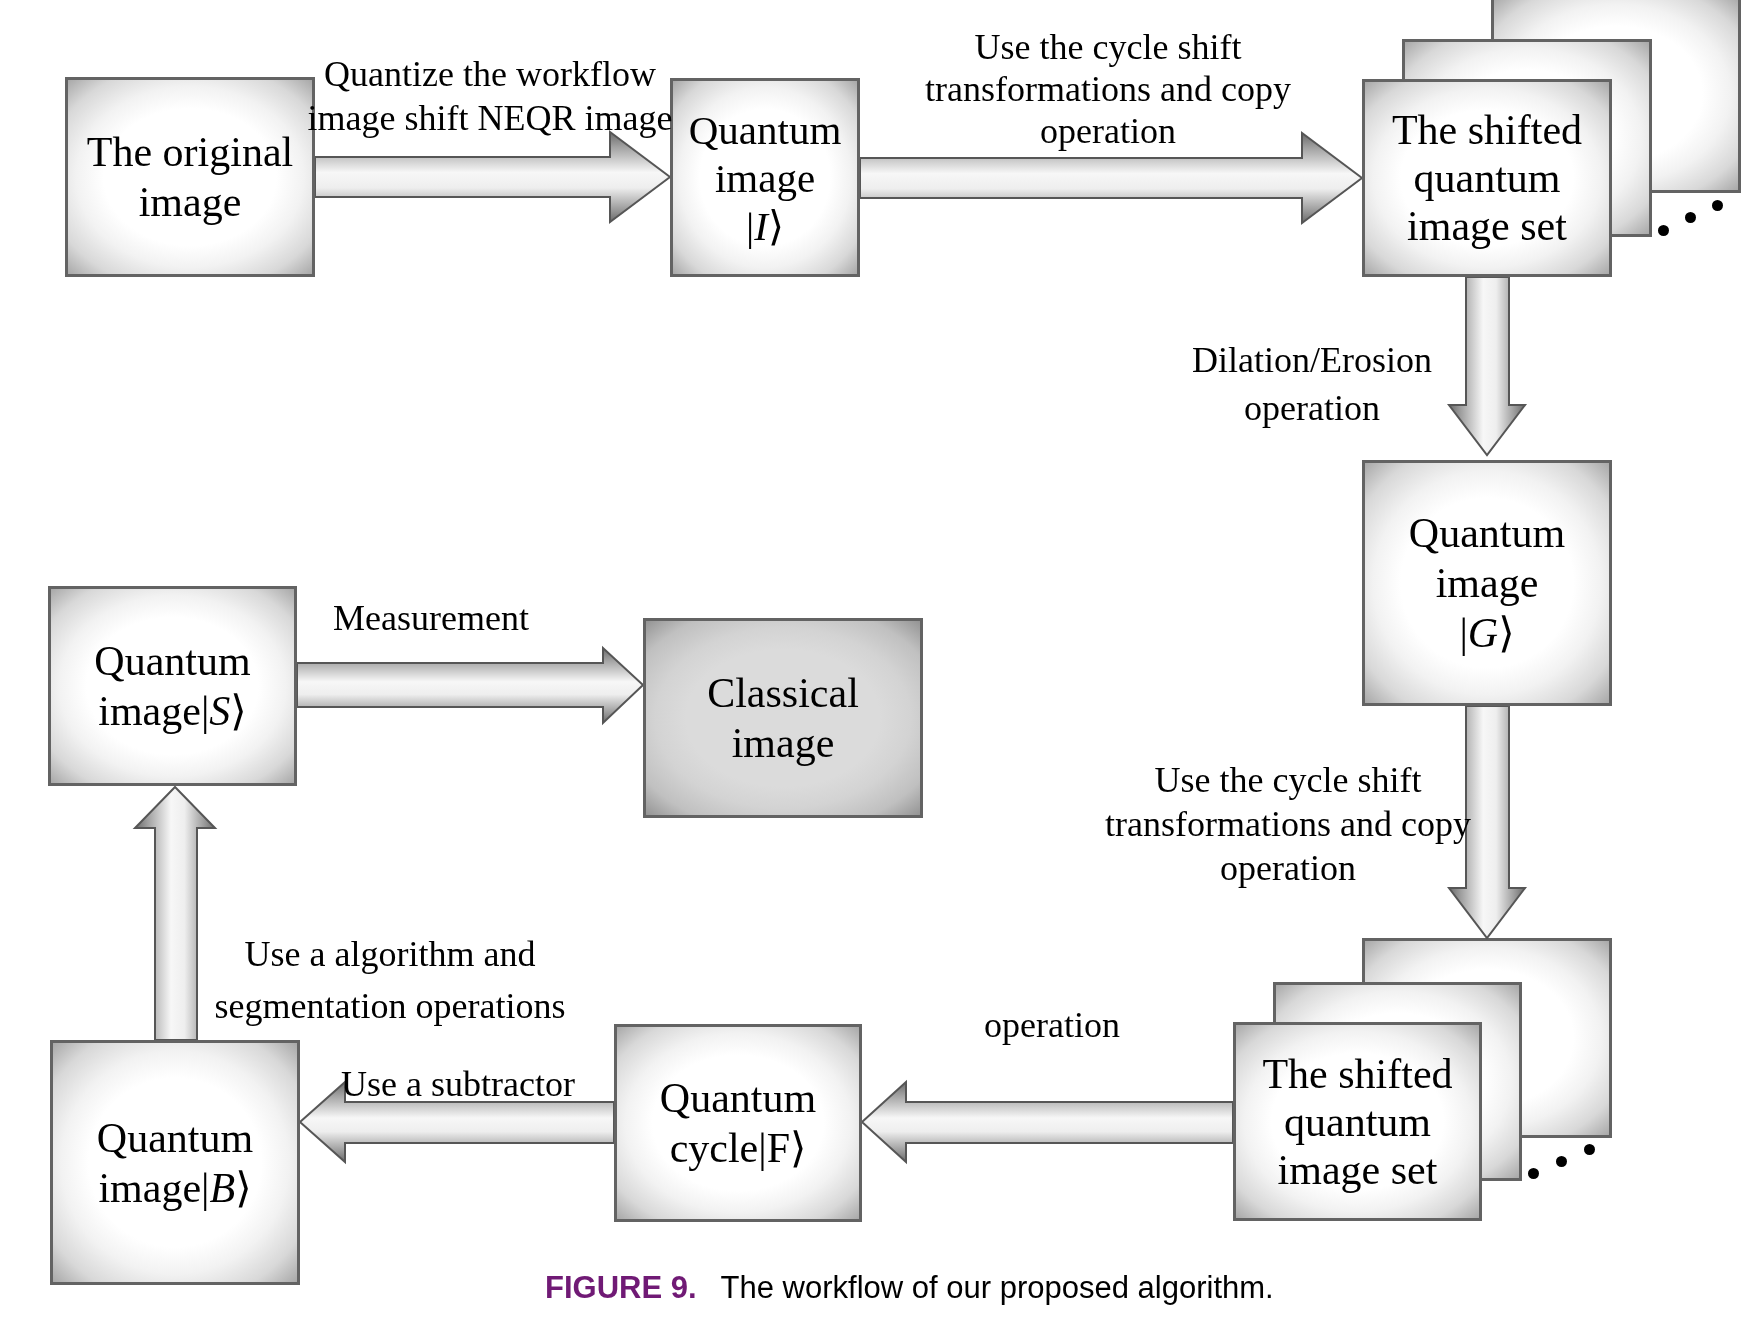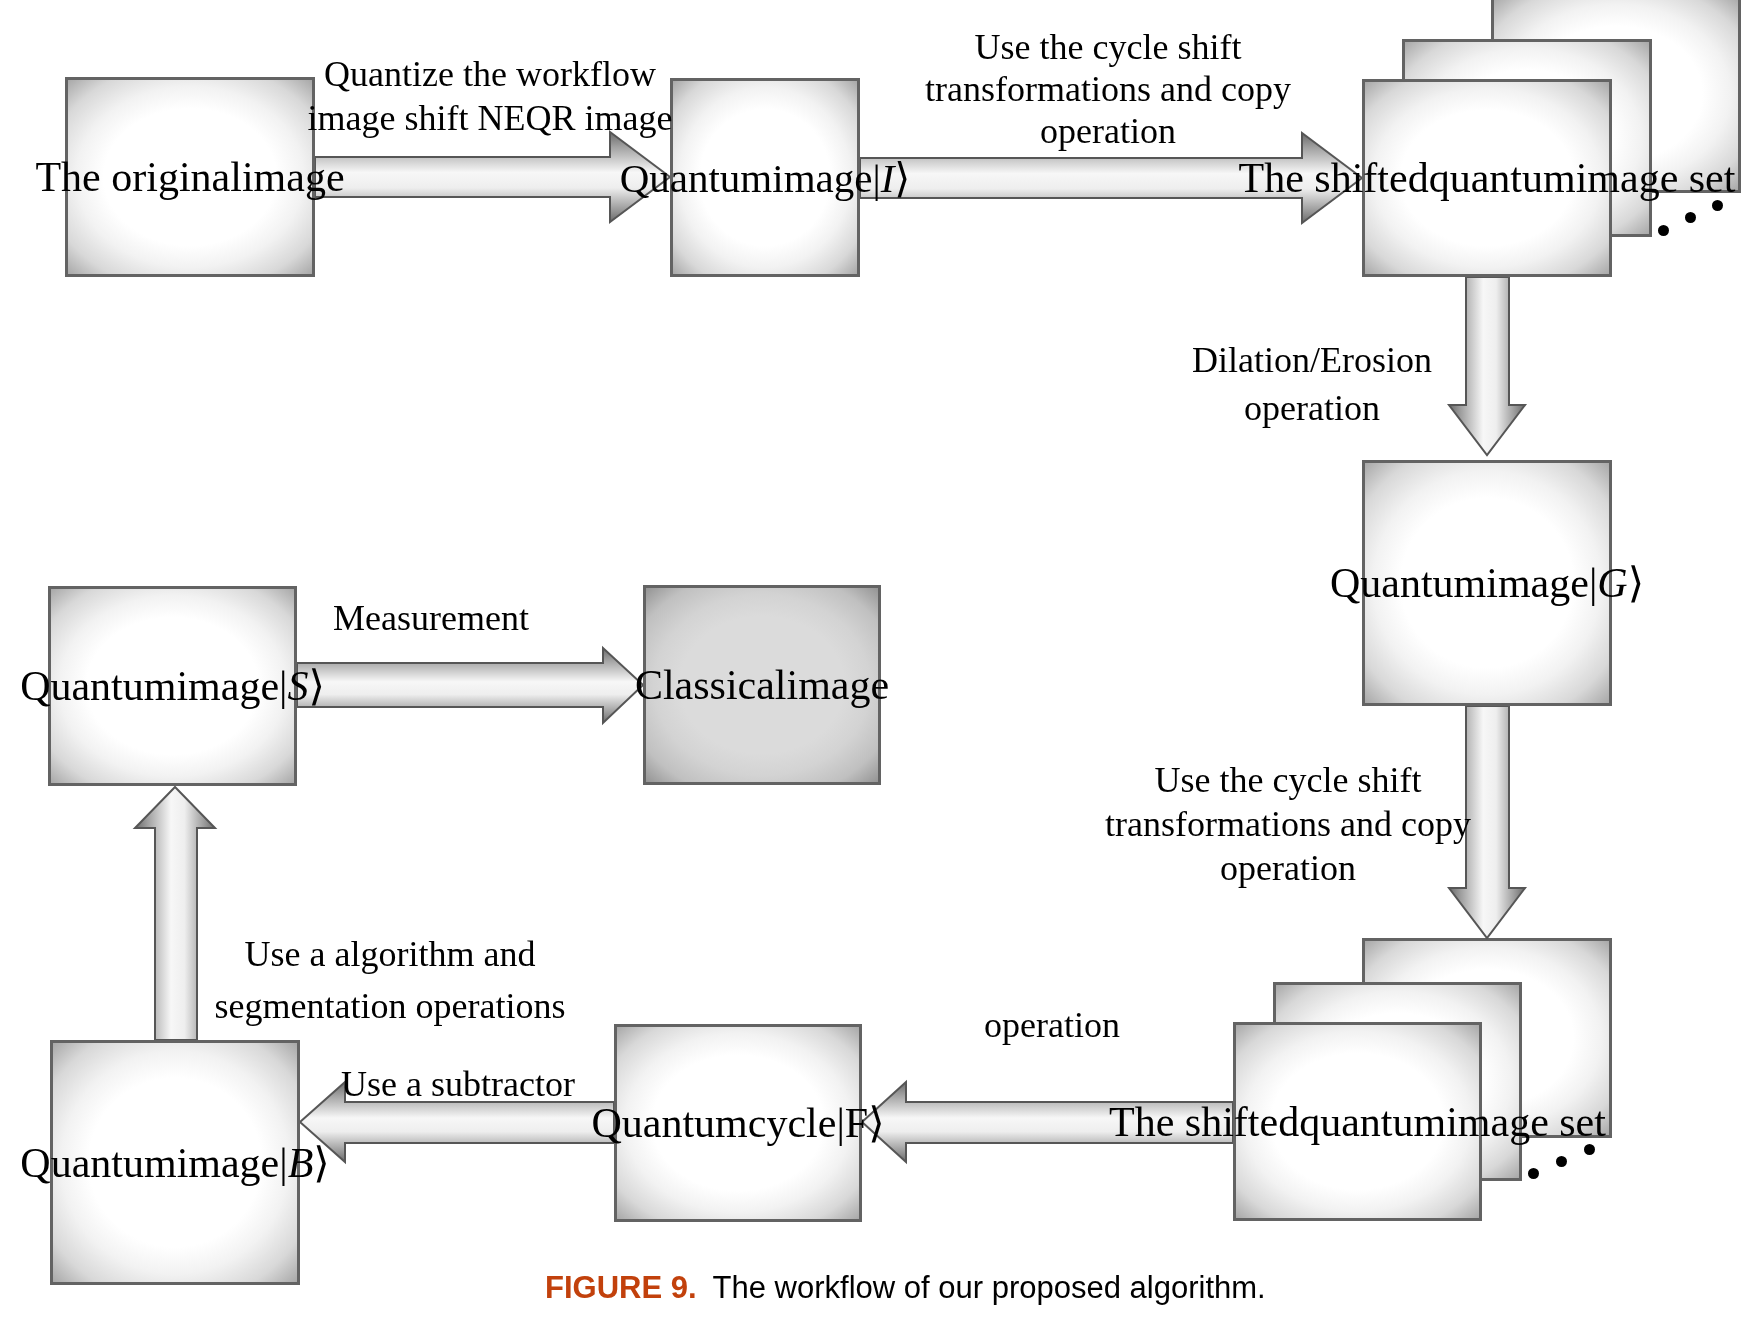"The original" .box { flex-direction: none -> column }
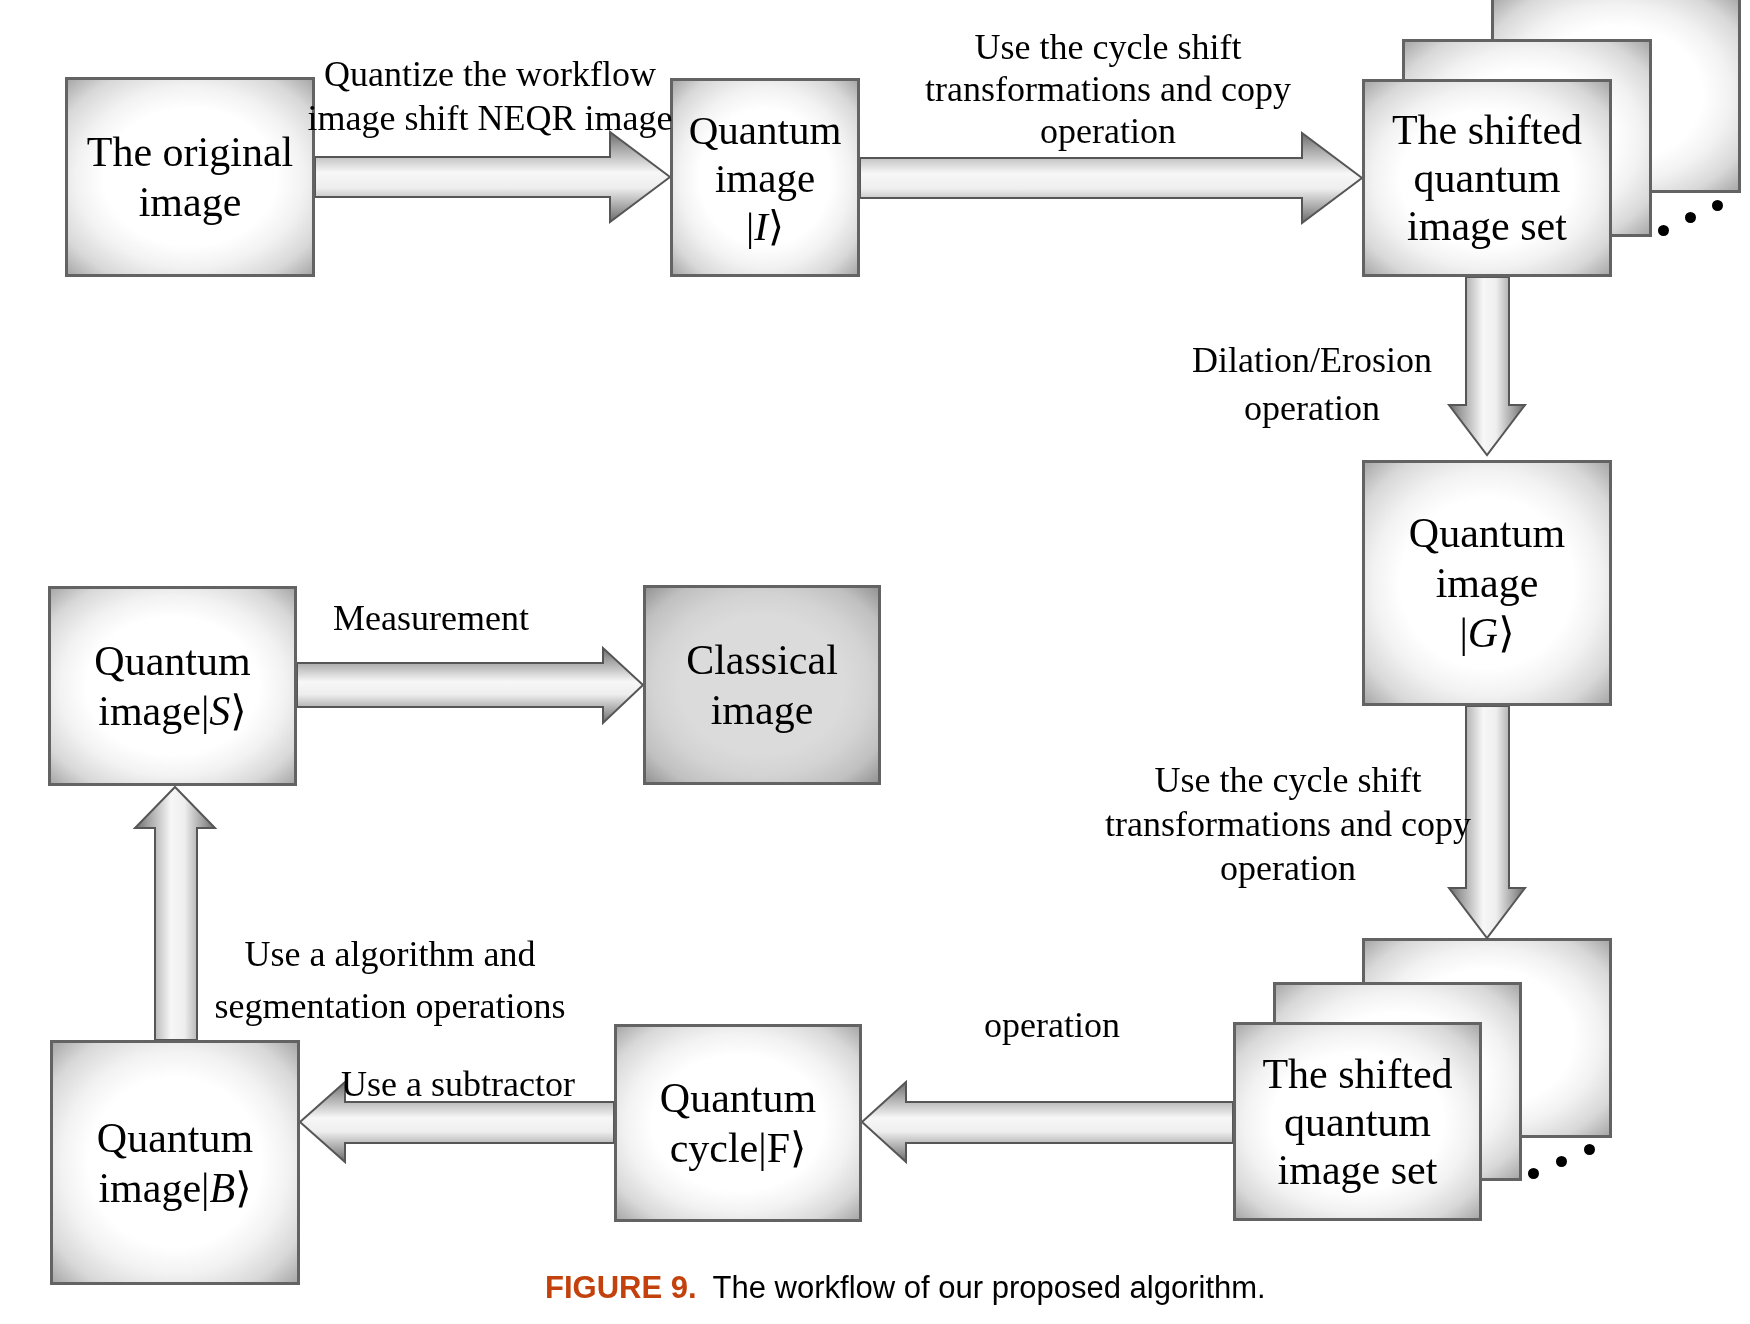"Classical" div.box { top: 585px -> 618px; width: 238px -> 280px }
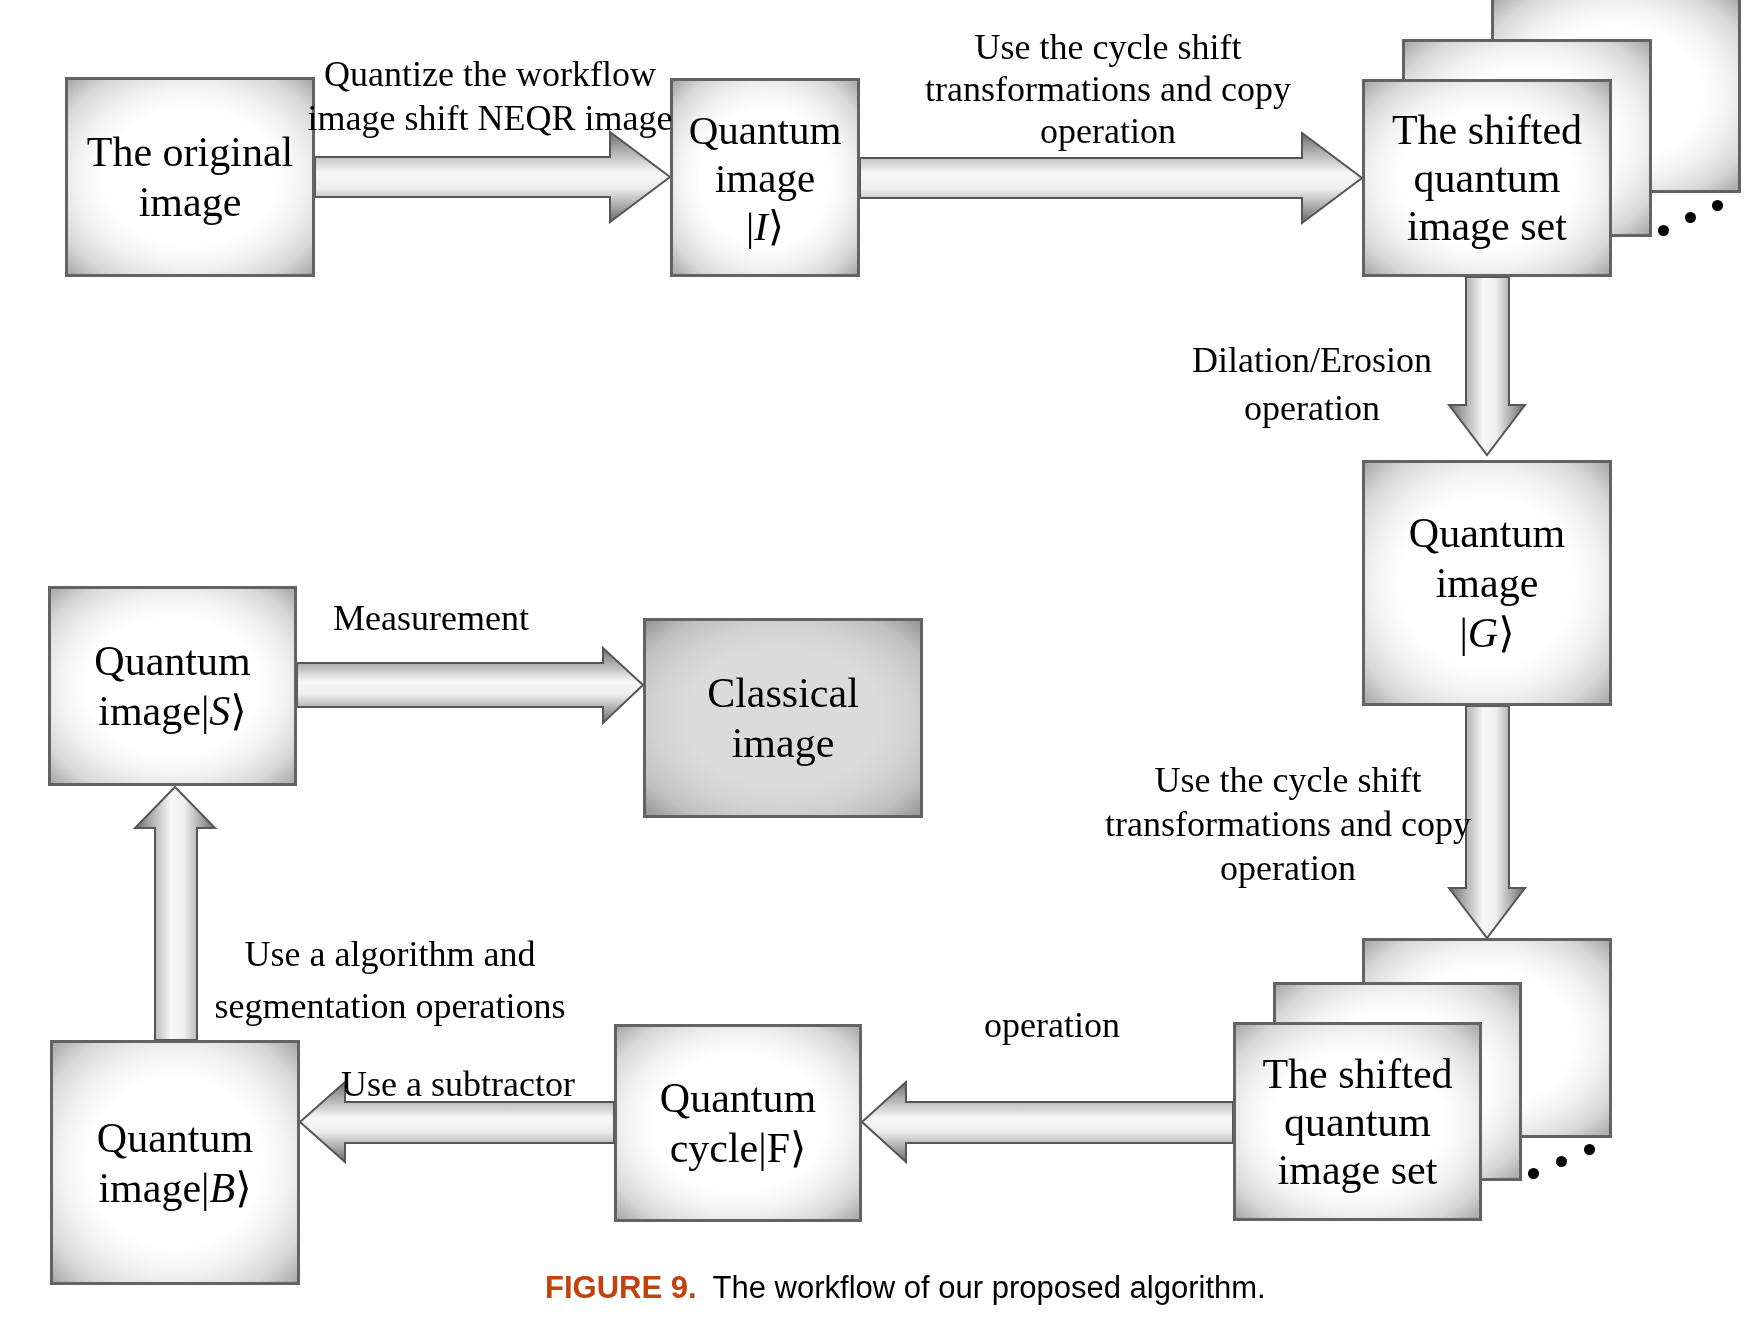"FIGURE 9." #caption .figlabel { color: #c2410c -> #701a75; margin-right: 16px -> 24px }
